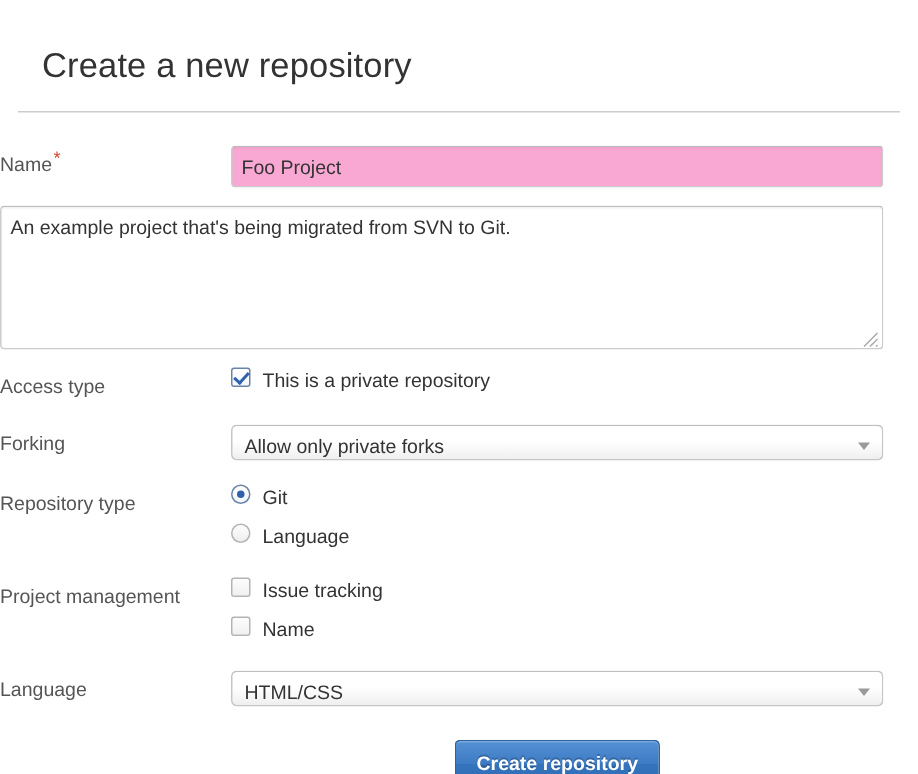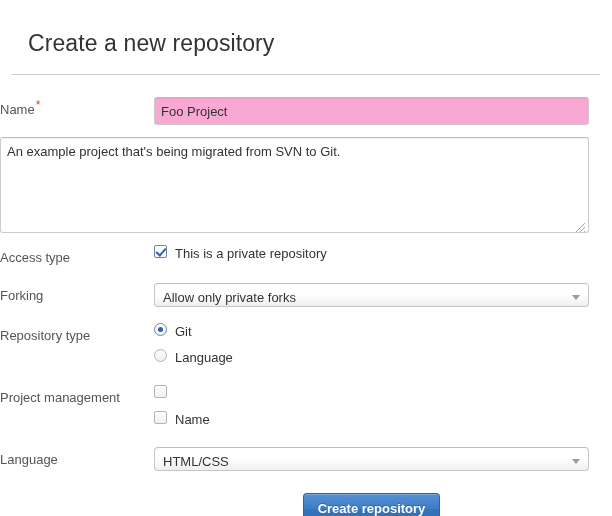"Issue tracking" span.choice-label { html: none -> <span>Issue tracking</span> }
